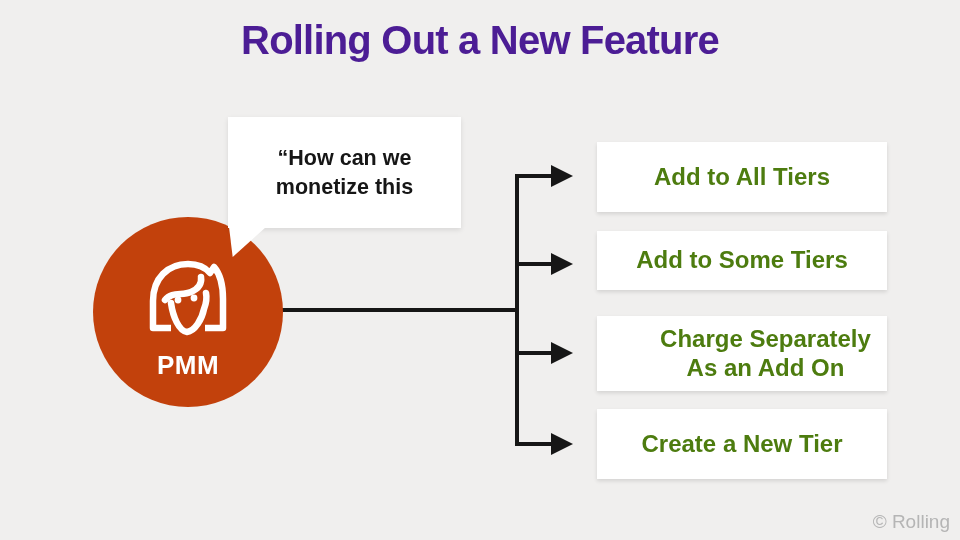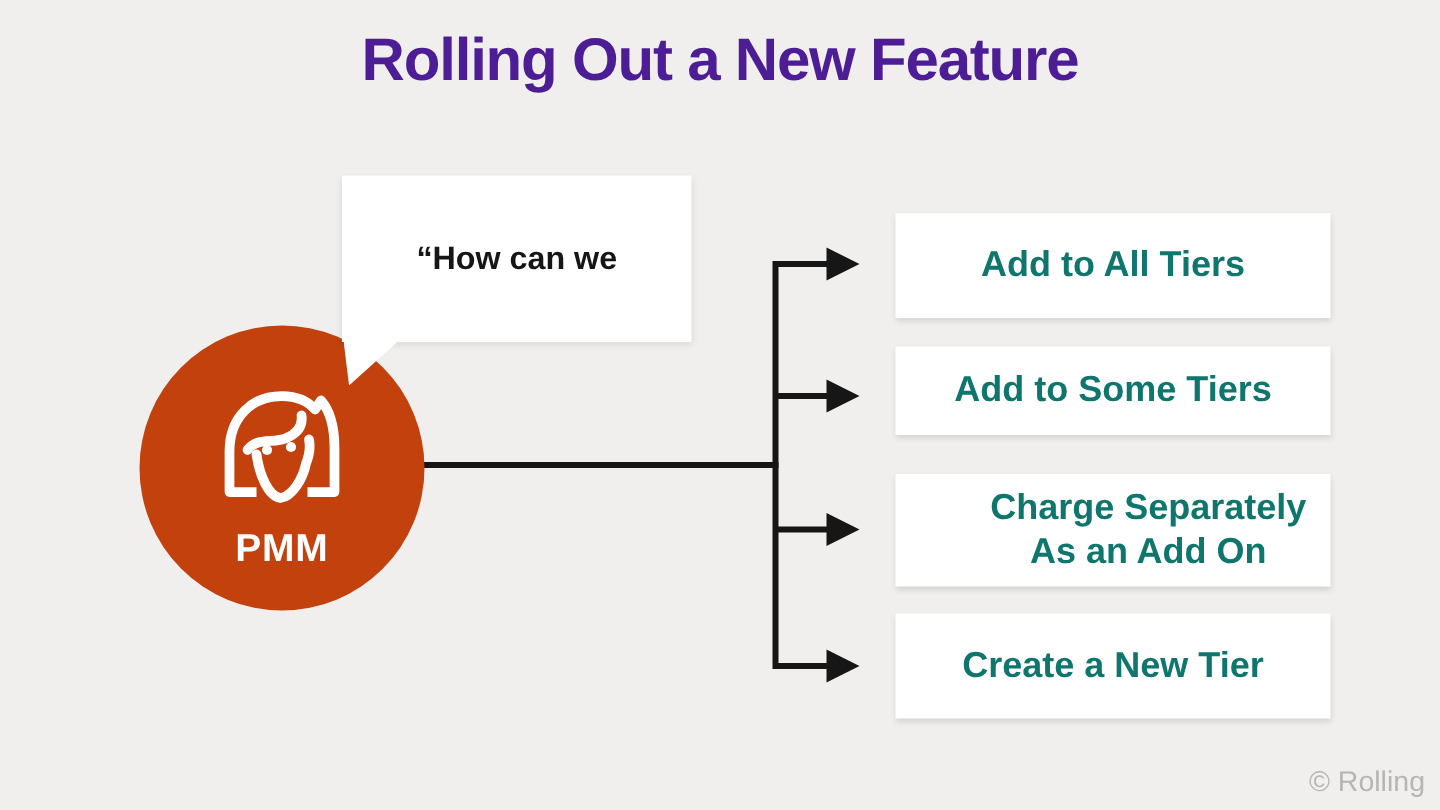"monetize this" span.bubble-line { html: none -> <span>monetize this</span> }
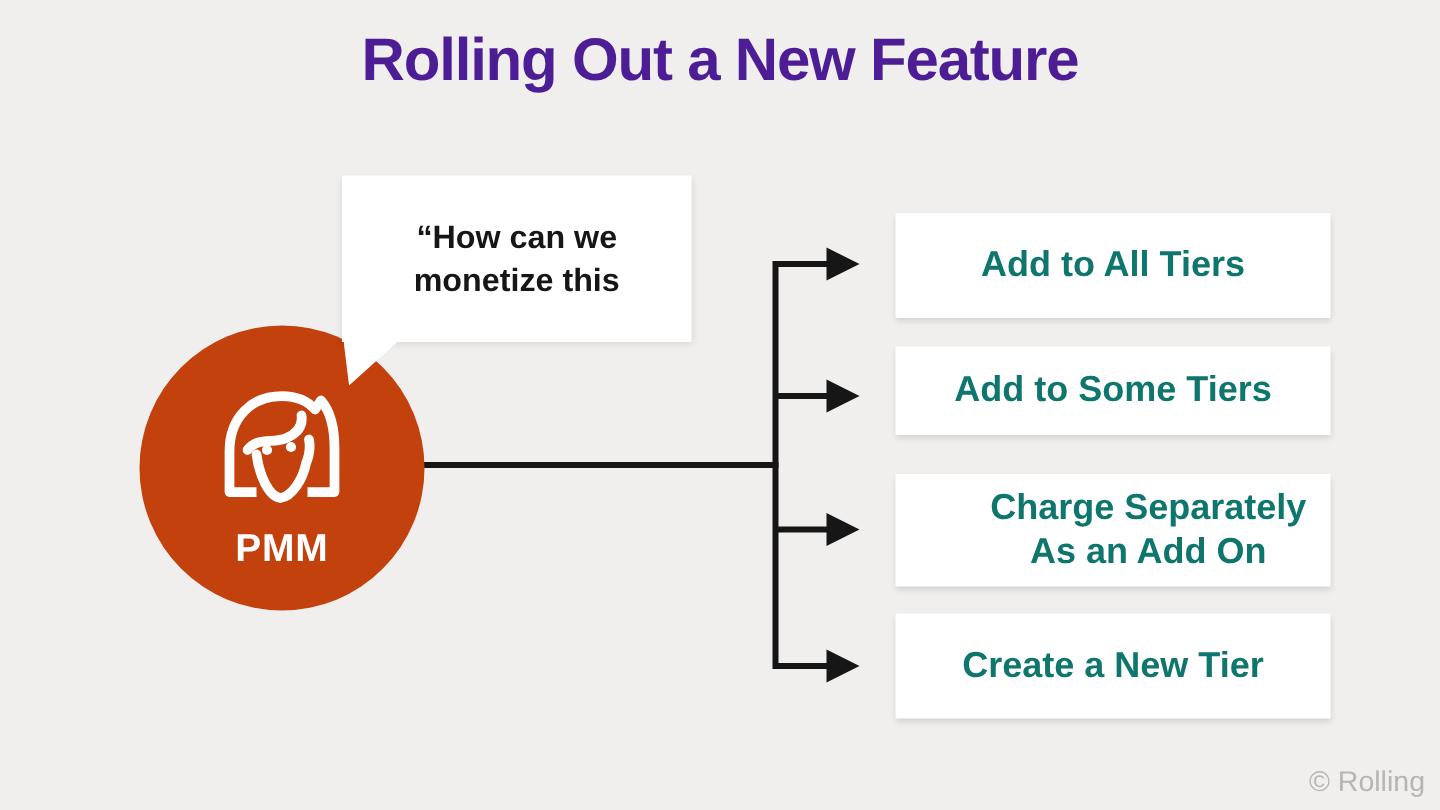"Add to All Tiers" .option { color: #0f766e -> #4d7c0f }
